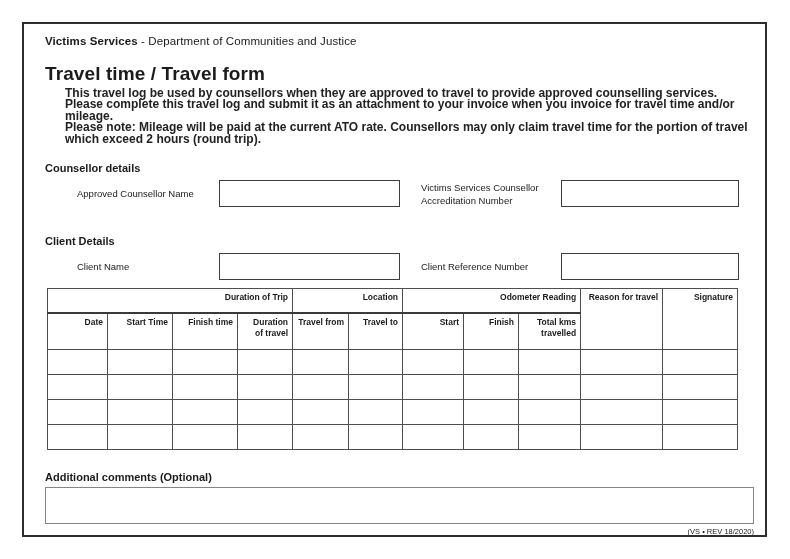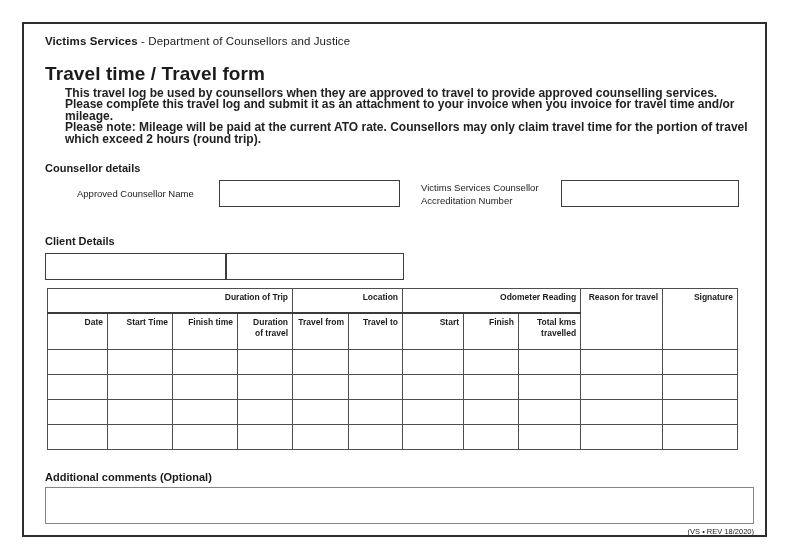"- Department of Counsellors and" span { text: Counsellors -> Communities }
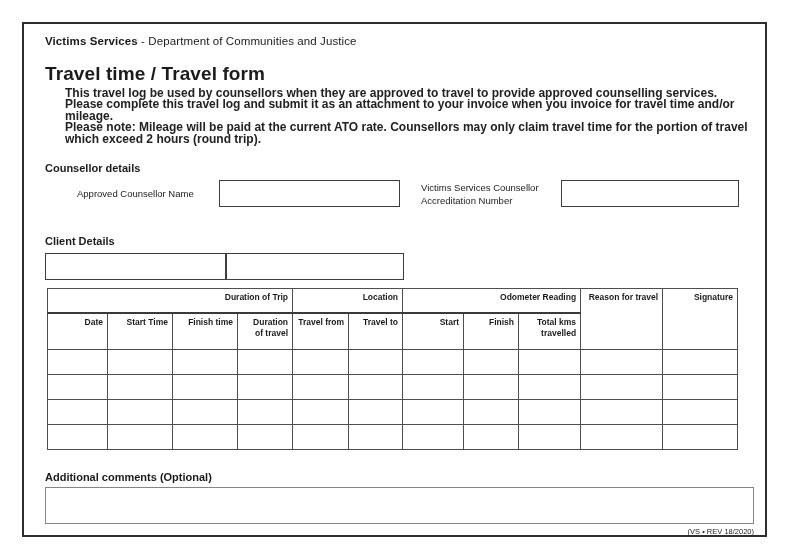"Client Name" div.field-label { html: none -> <div>Client Name</div> }
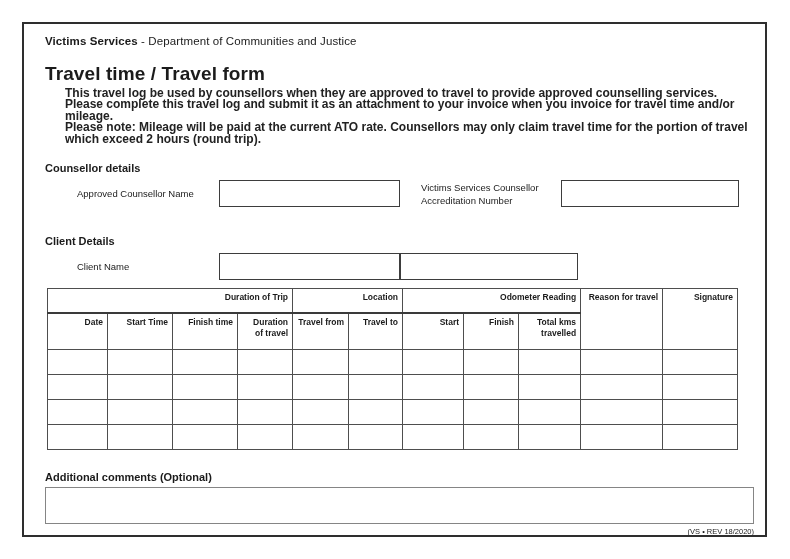"Client Reference Number" div.field-label { html: none -> <div>Client Reference Number</div> }
